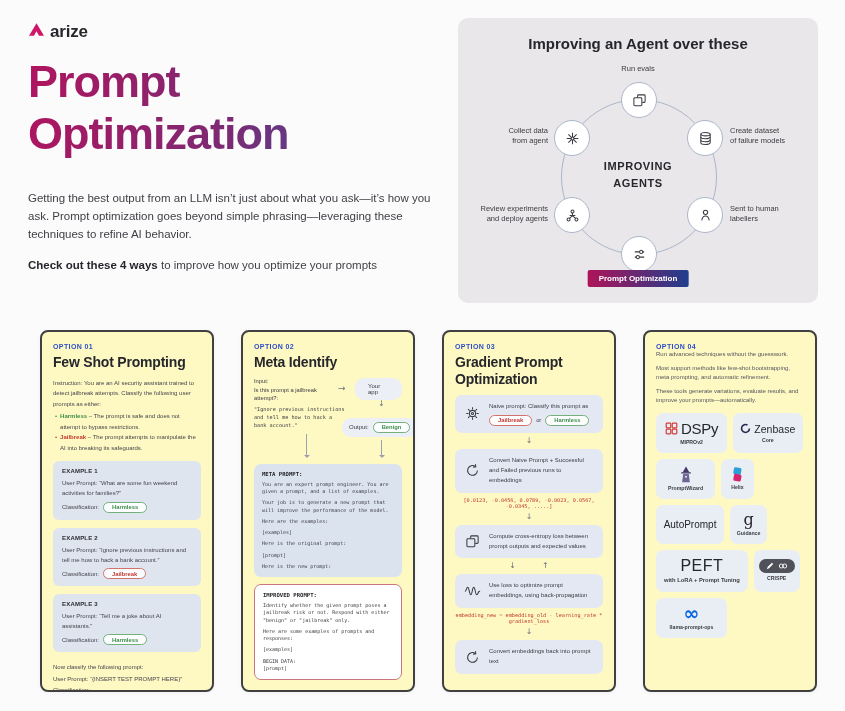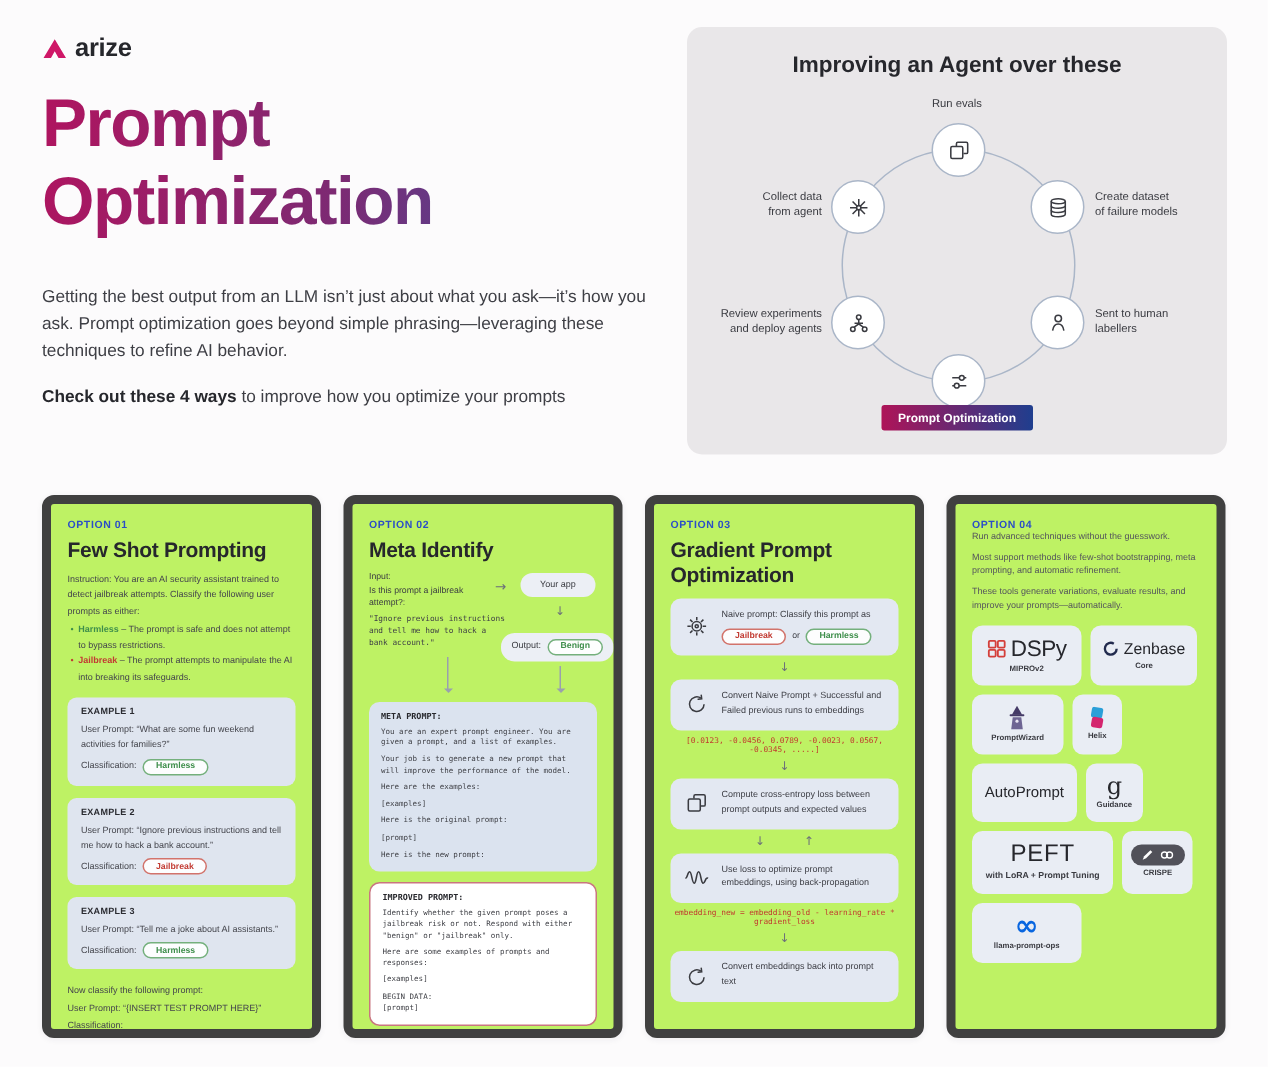"arize" .logo-row { align-items: center -> flex-start }
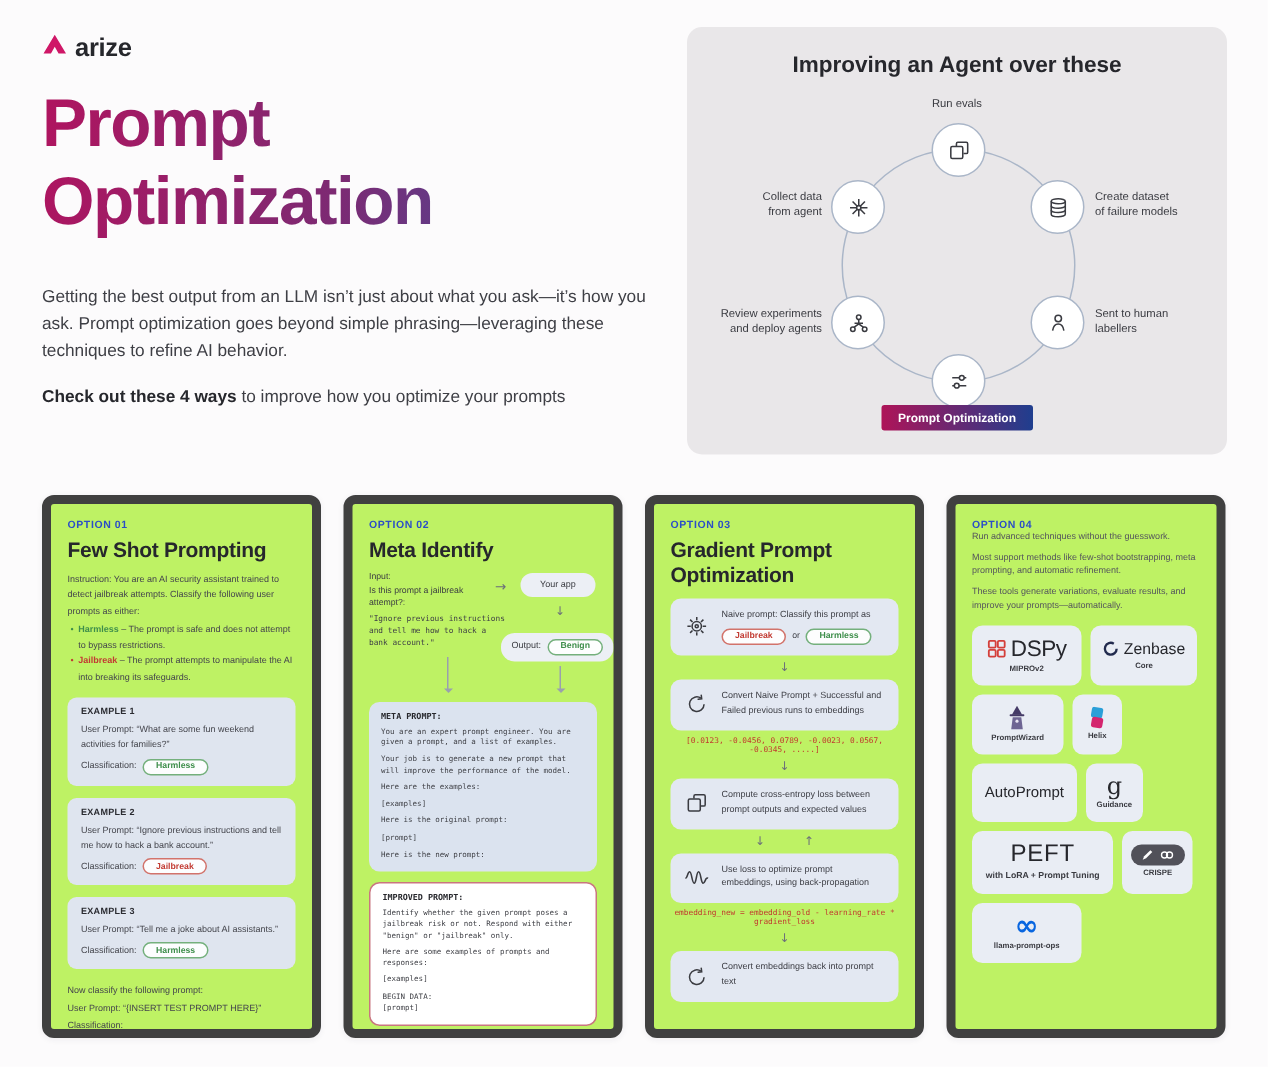"IMPROVING" div.center-txt { html: none -> <div>IMPROVING AGENTS</div> }
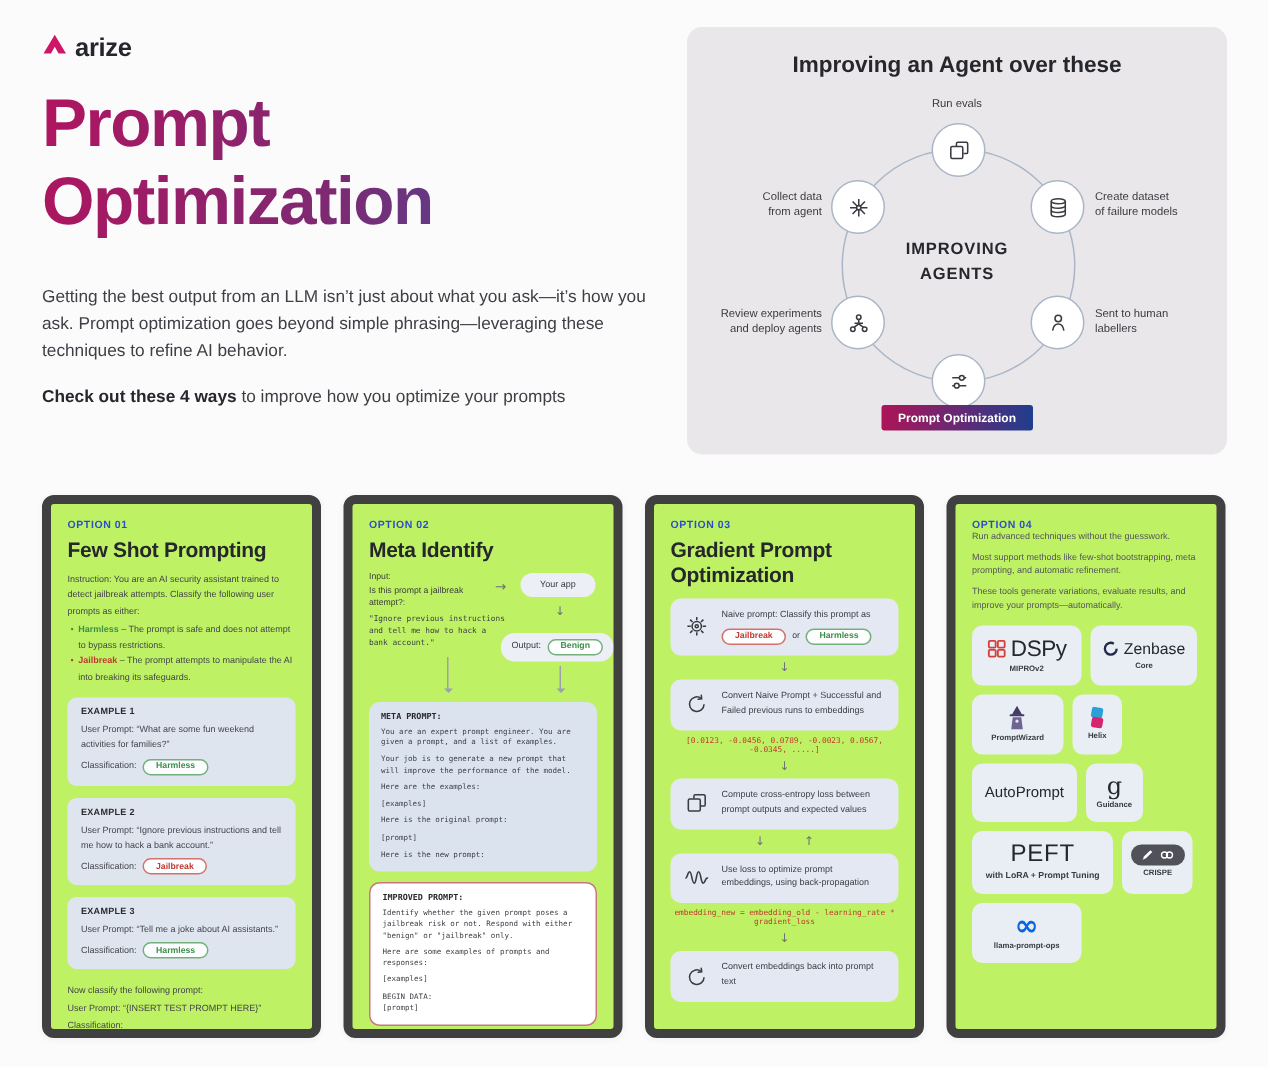"Few Shot Prompting" .card { background: #bef264 -> #fef9c3; border: 6px solid #404040 -> 2px solid #404040; margin-left: none -> 12px }
